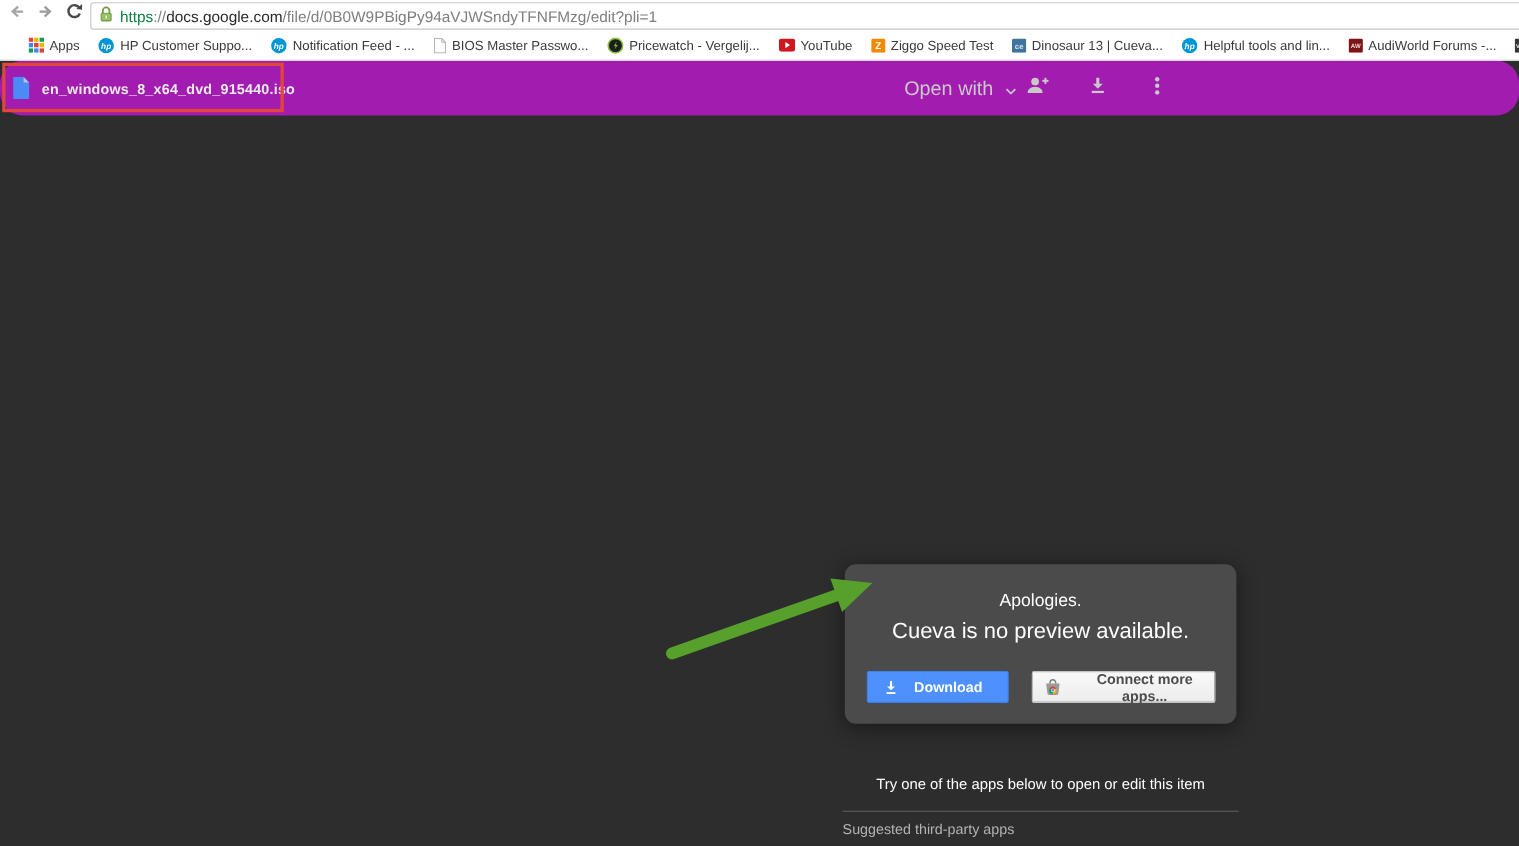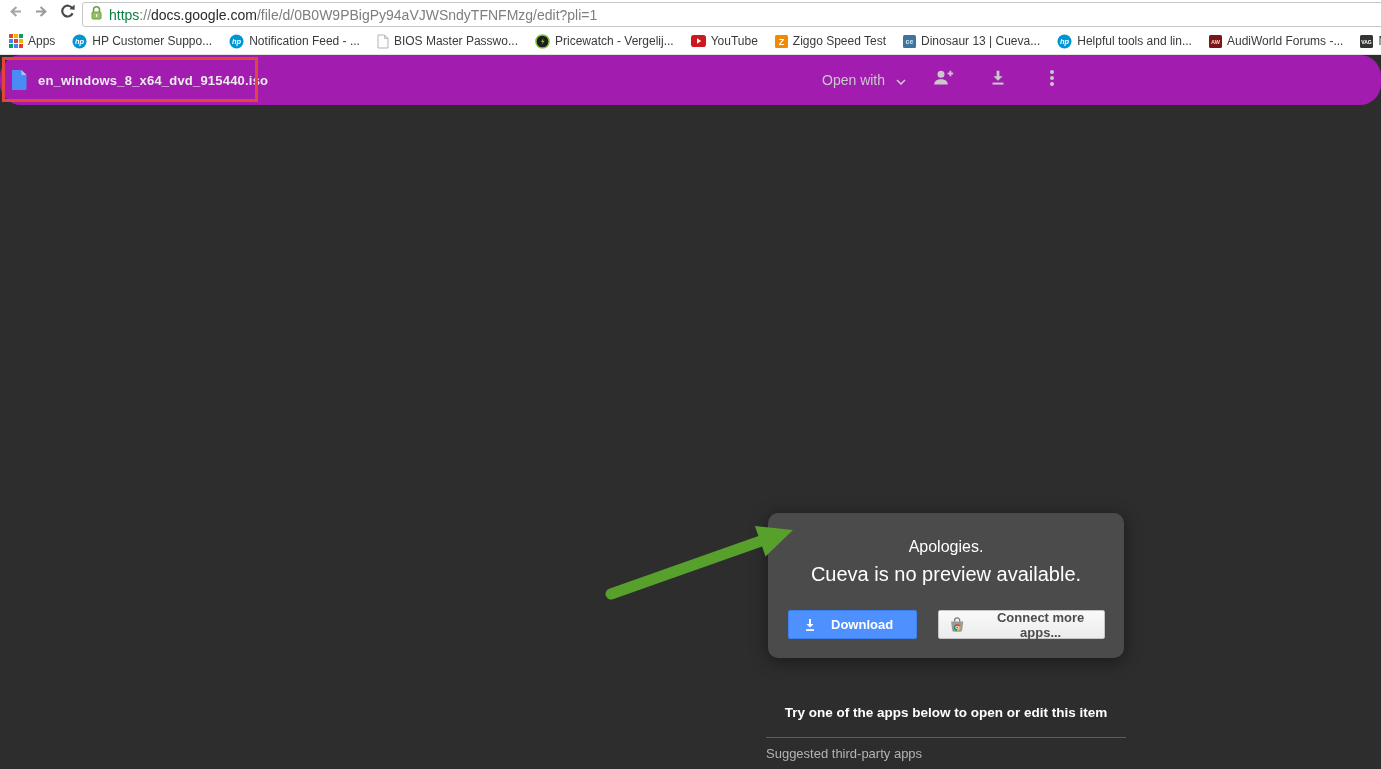"Apps" .bm-row { padding-left: 9px -> 26px }
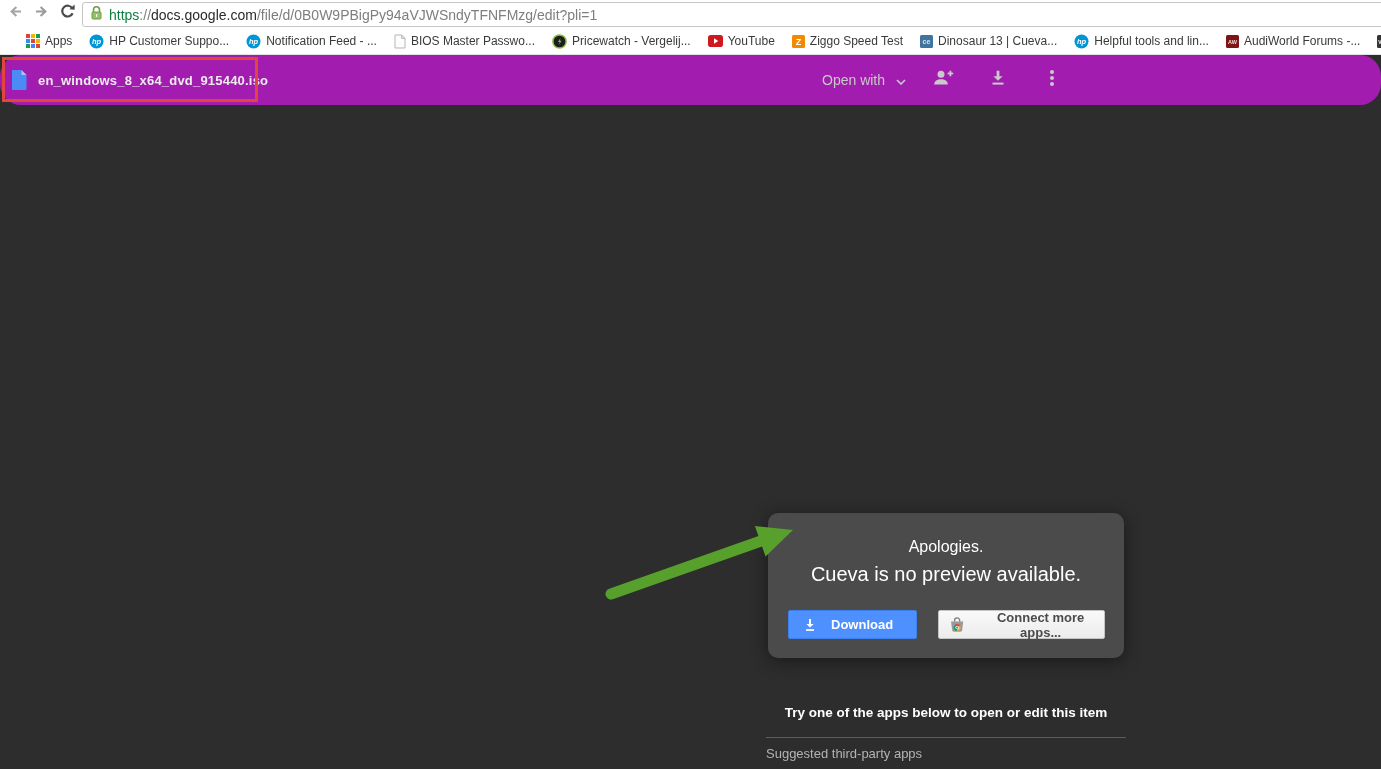"Open with" .openwith { font-size: 14px -> 18px }
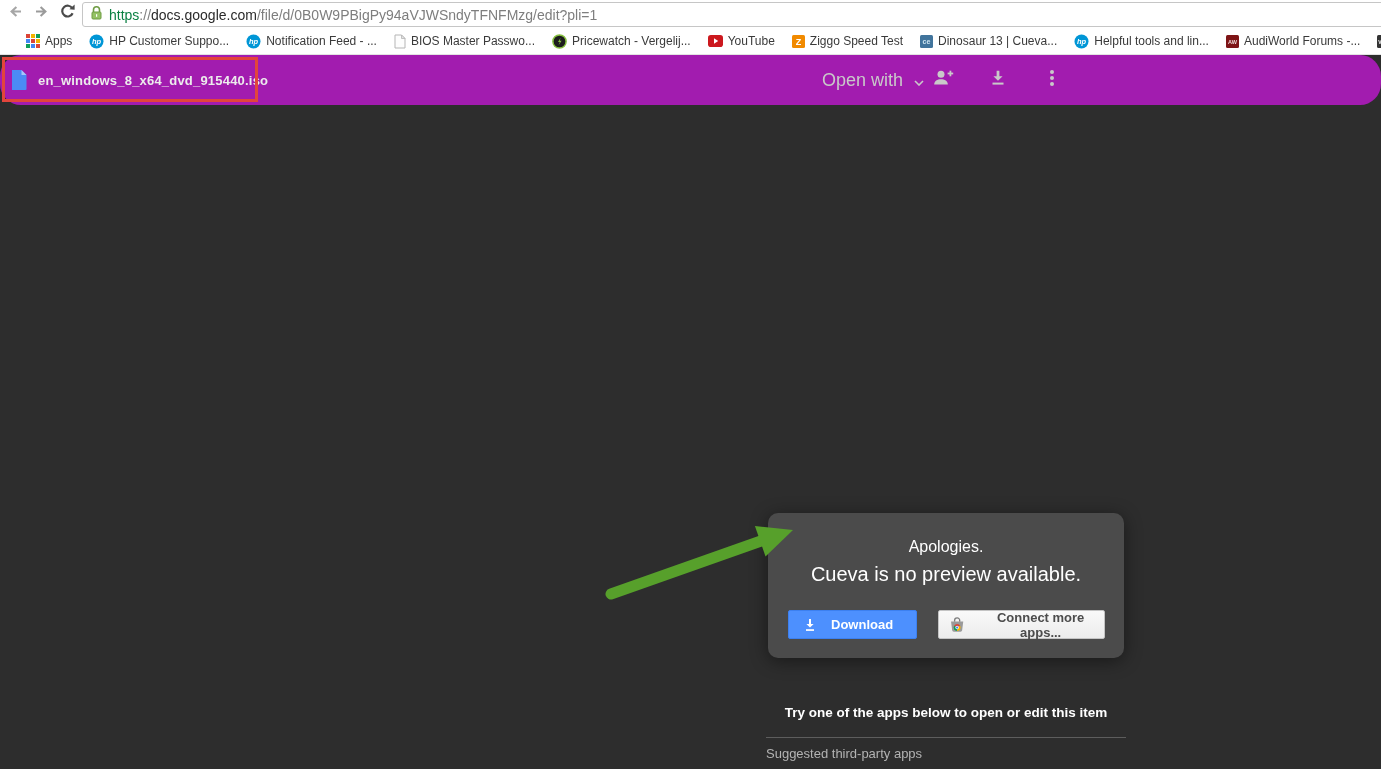"Try one of the apps" .try-text { font-weight: bold -> normal }
